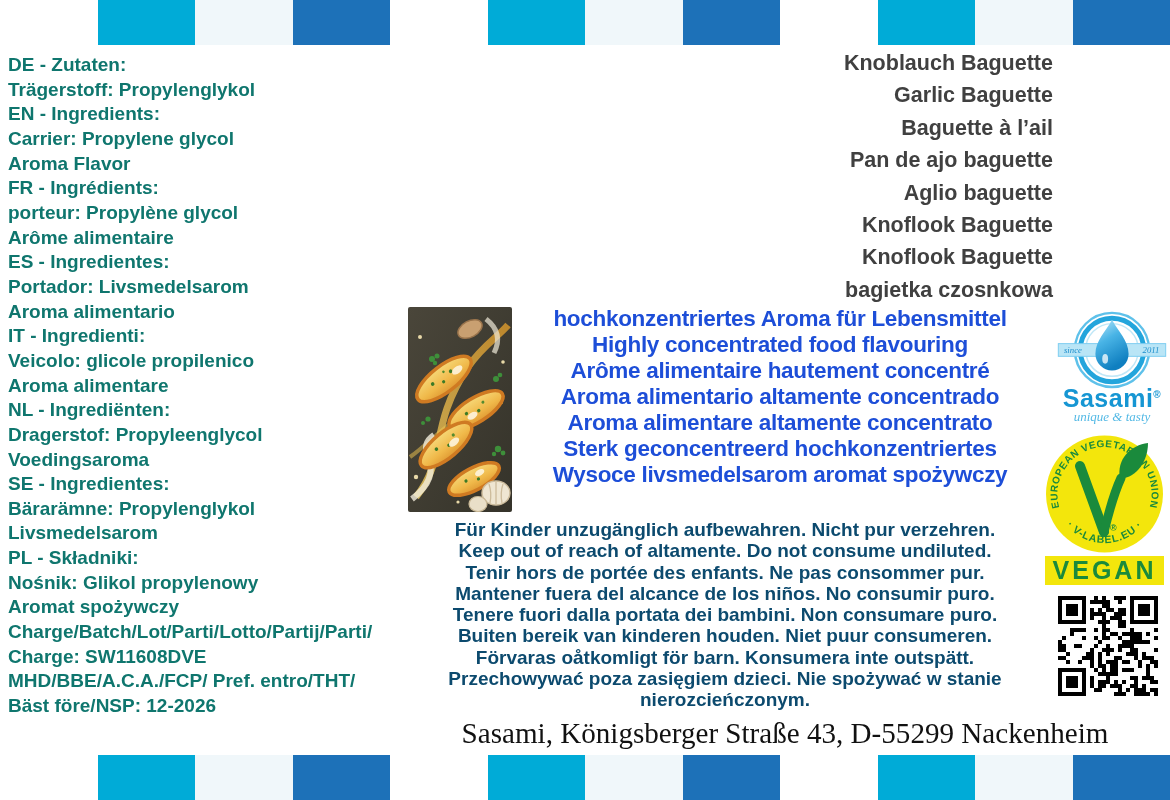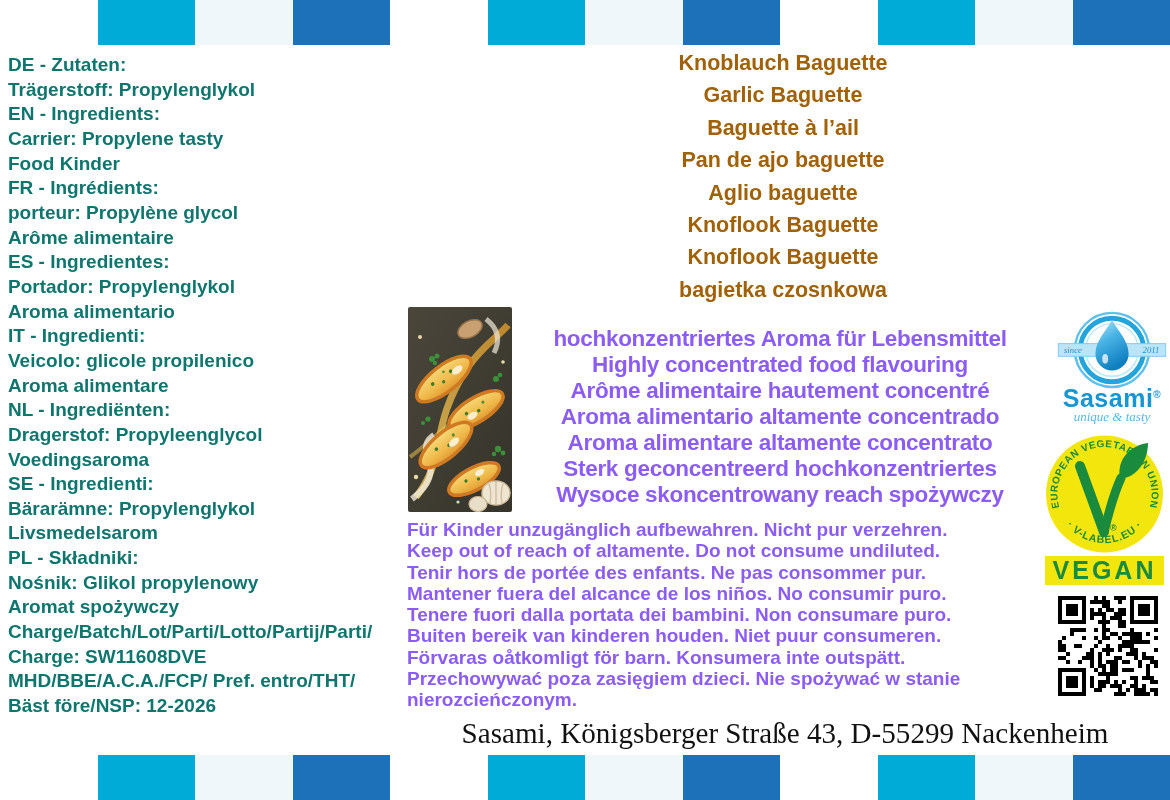"Knoblauch Baguette" .titles { color: #a16207 -> #404040; text-align: center -> right }
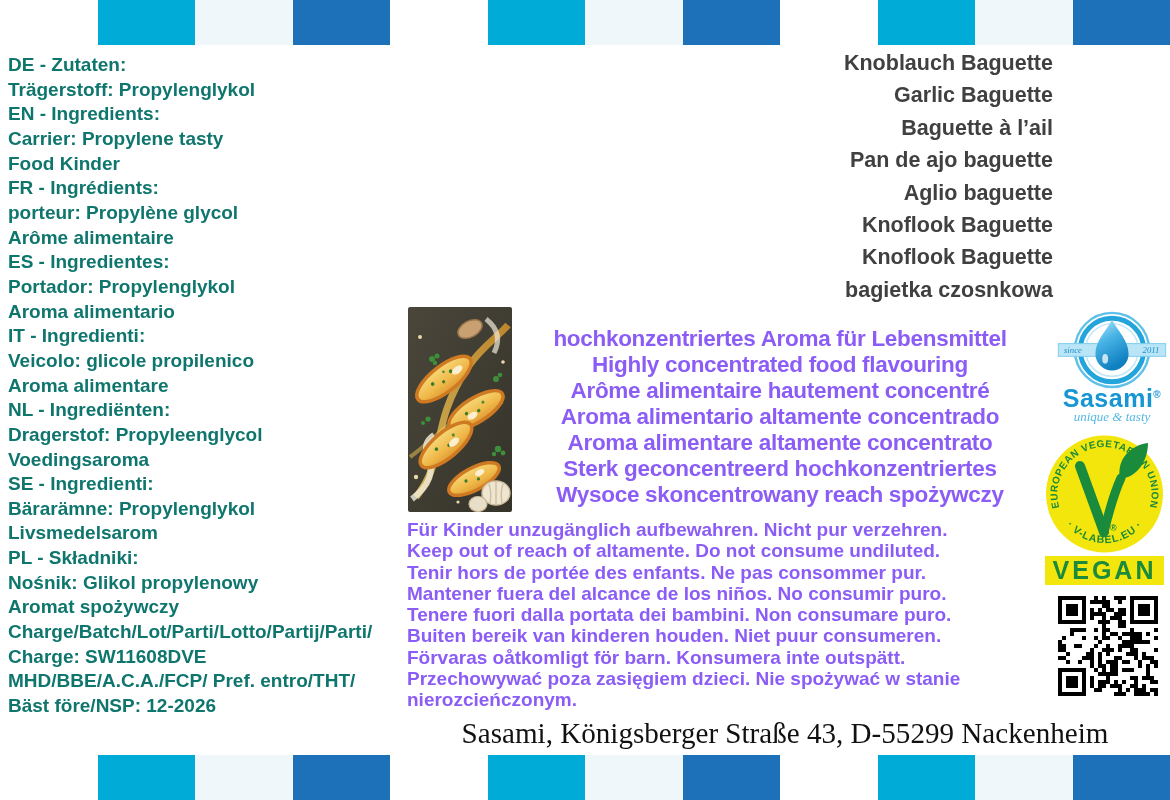"Carrier: Propylene tasty" div { text: tasty -> glycol }
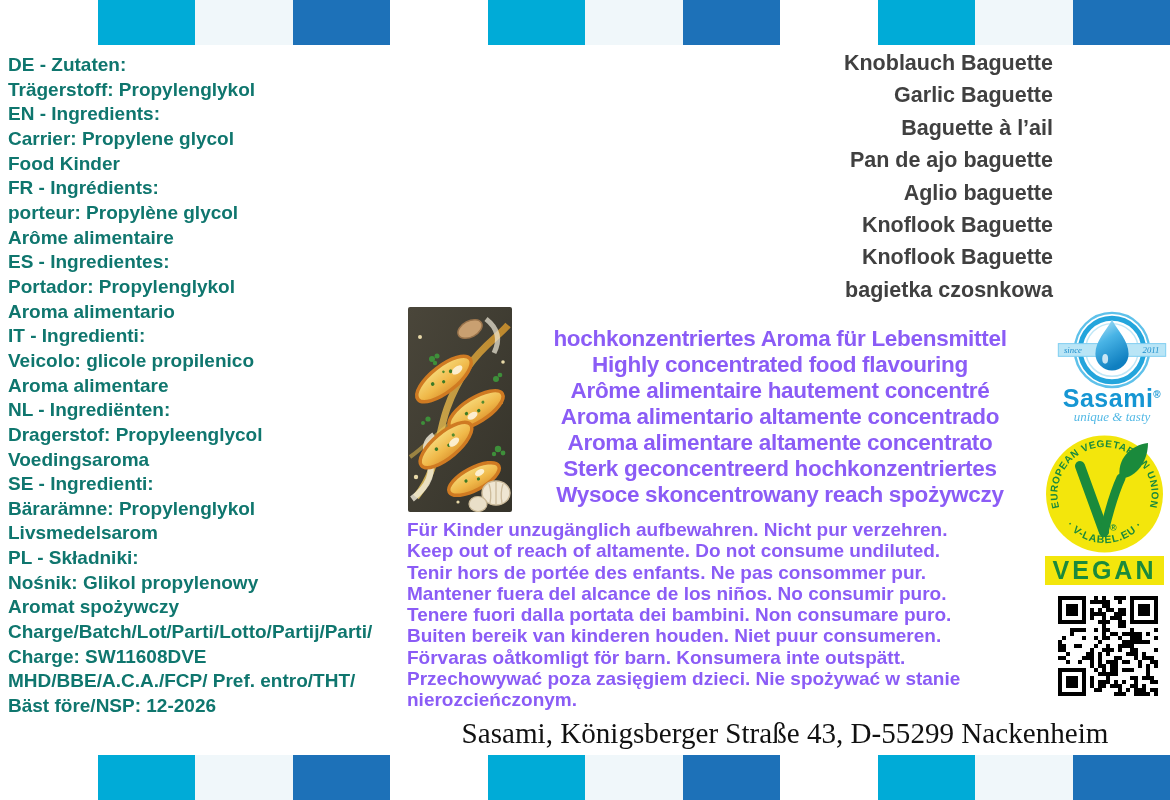"Food Kinder" div { text: Food Kinder -> Aroma Flavor }
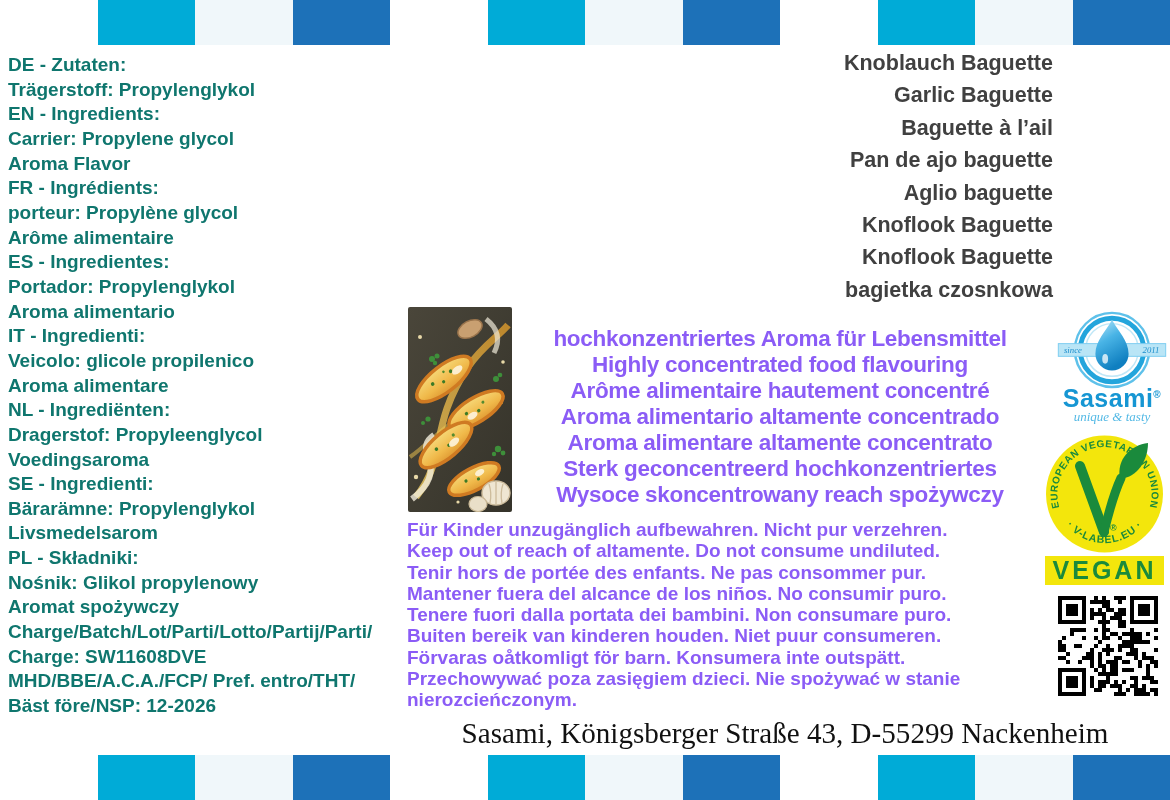"Portador: Propylenglykol" div { text: Propylenglykol -> Livsmedelsarom }
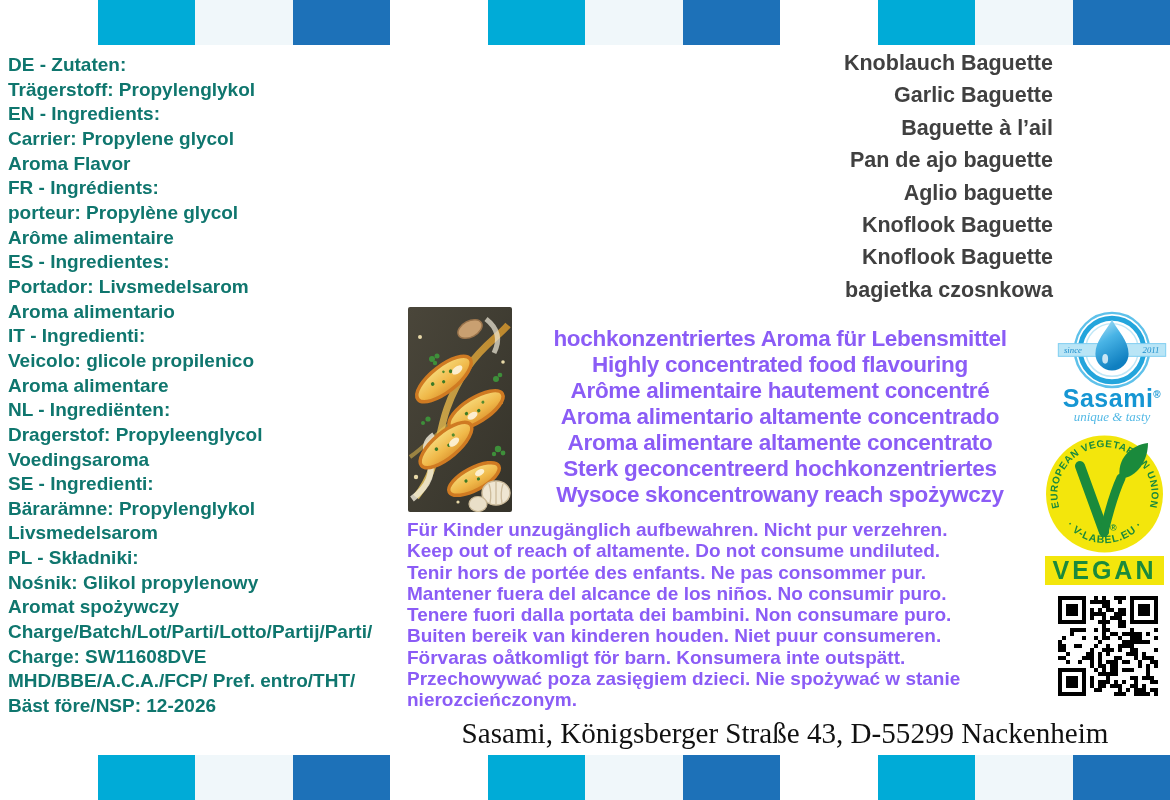"hochkonzentriertes Aroma für" .concentrate { color: #8b5cf6 -> #1d4ed8; margin-top: 20px -> none }
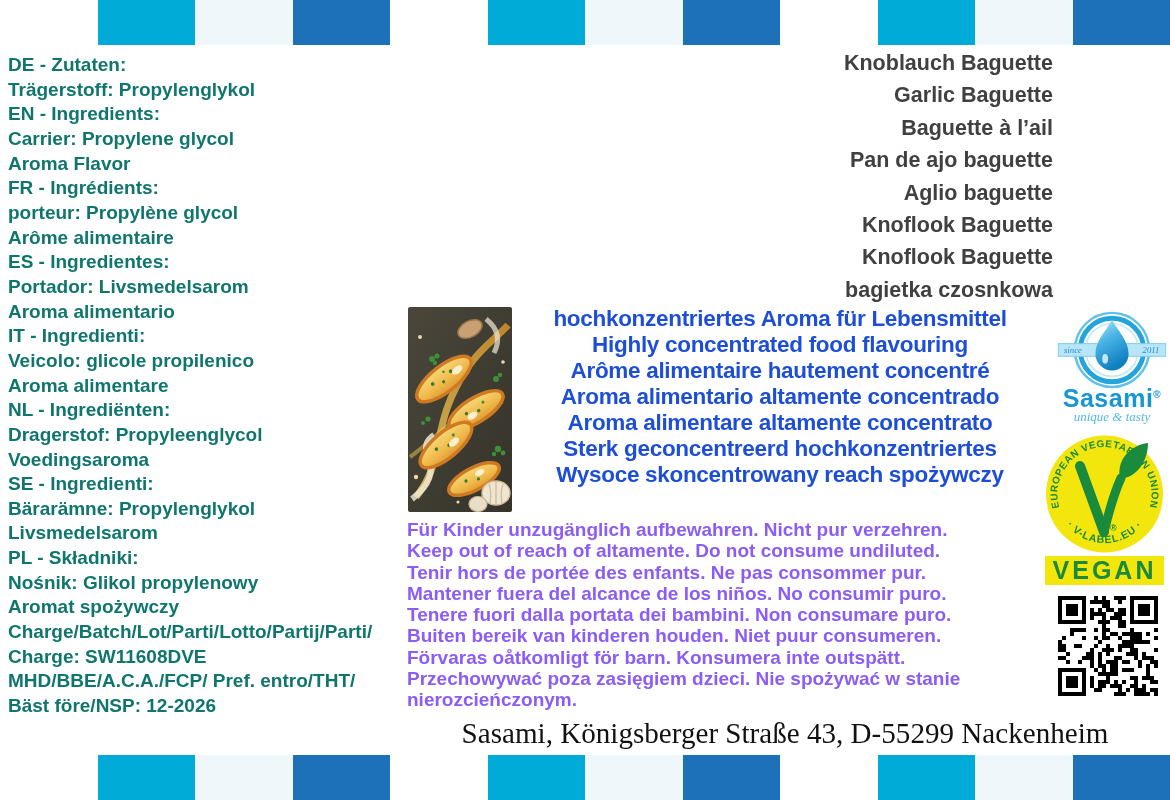"SE - Ingredienti:" div { text: Ingredienti -> Ingredientes }
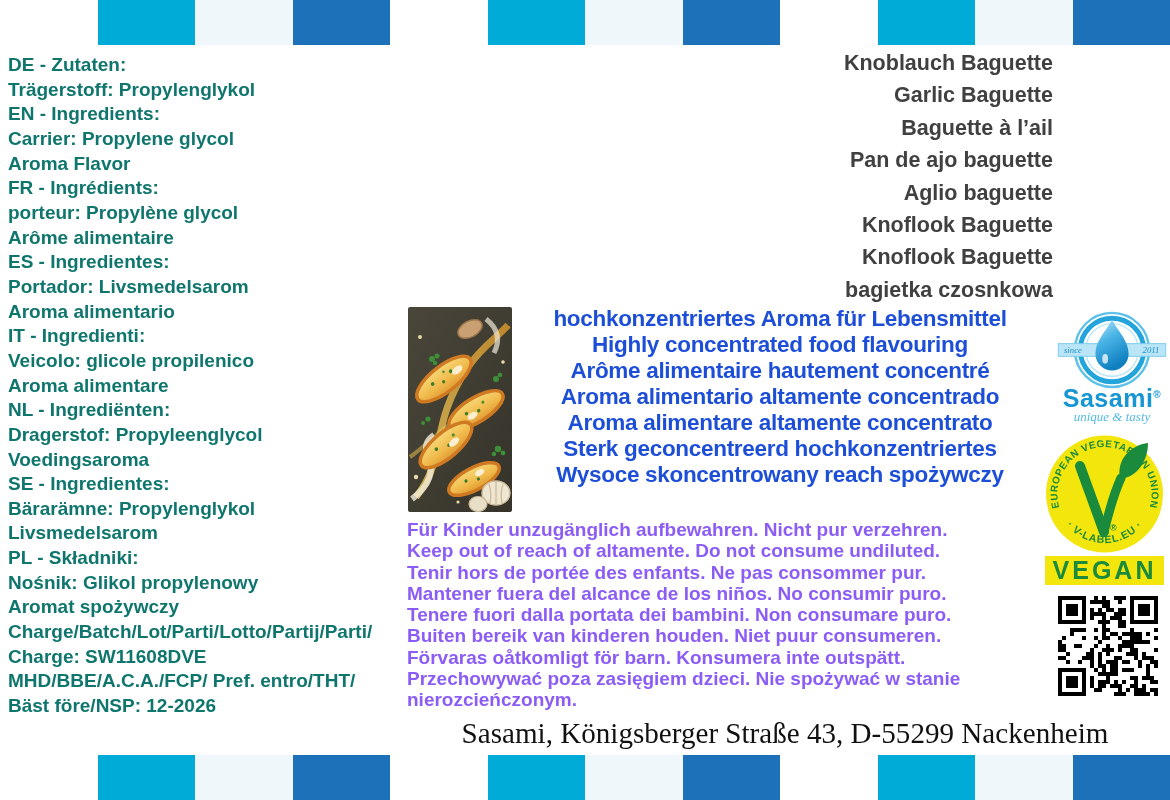"Wysoce skoncentrowany reach spożywczy" div { text: skoncentrowany reach -> livsmedelsarom aromat }
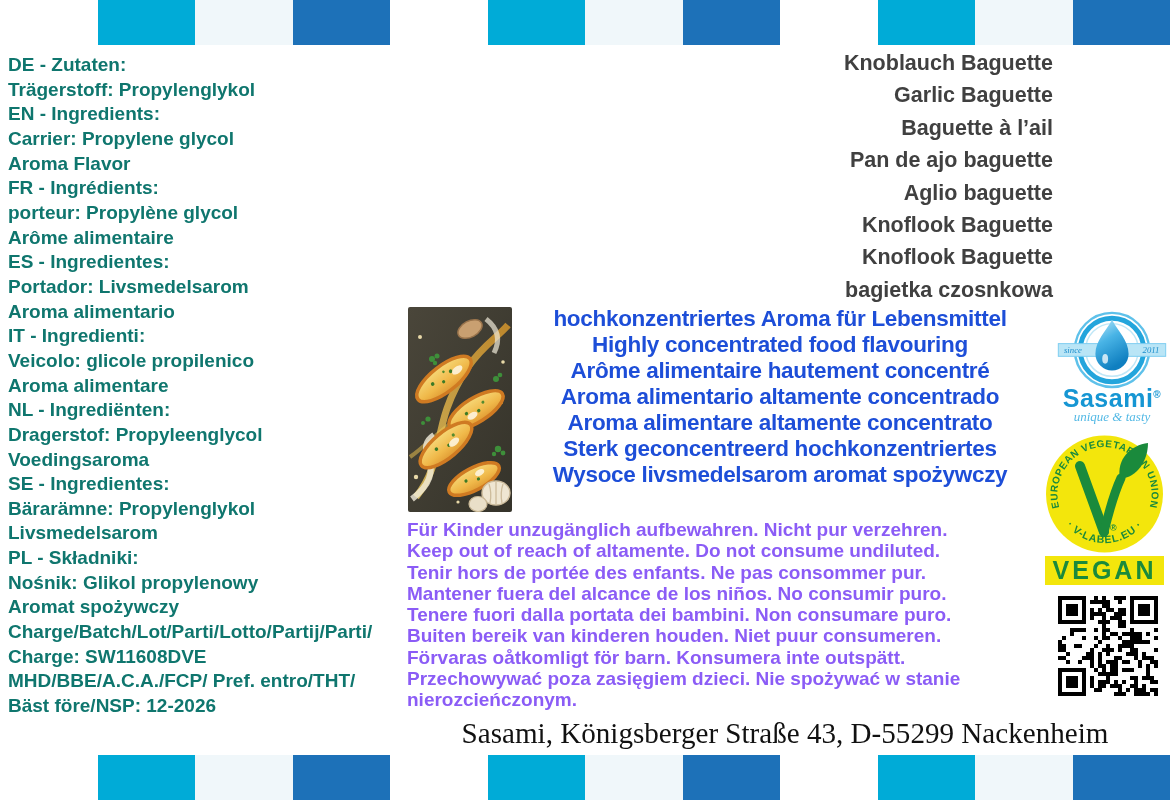"Für Kinder unzugänglich aufbewahren." .warnings { color: #8b5cf6 -> #0c4a6e; text-align: none -> center }
